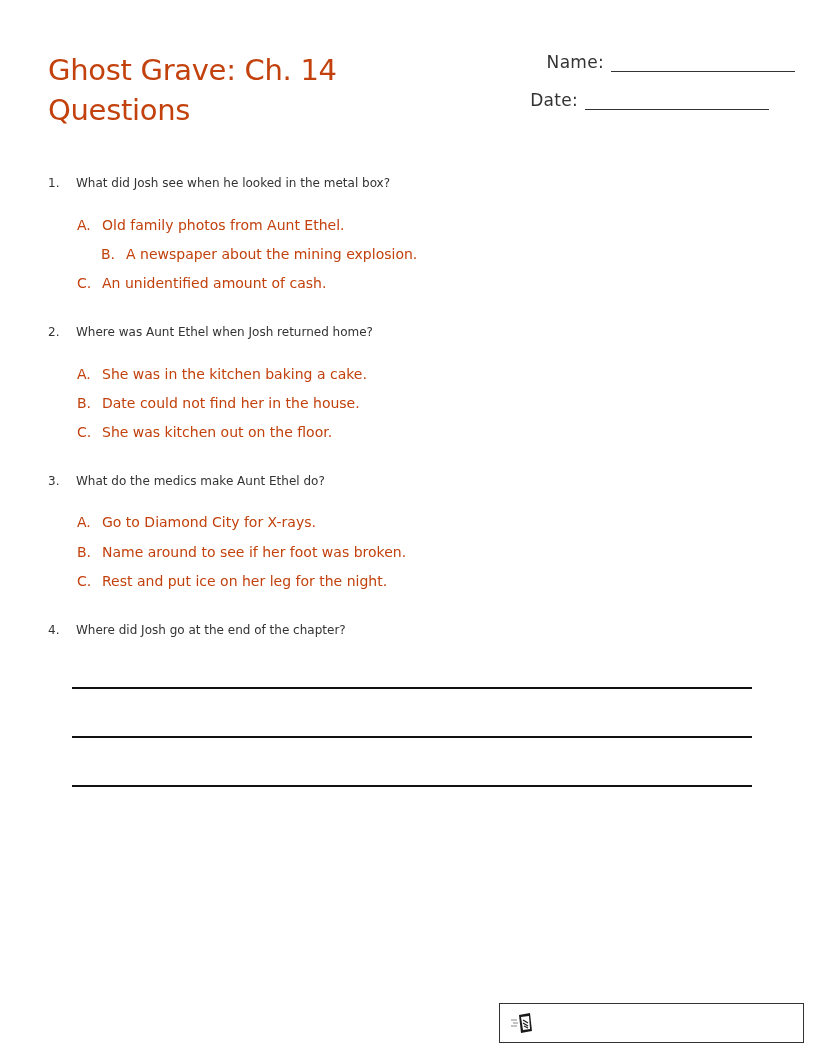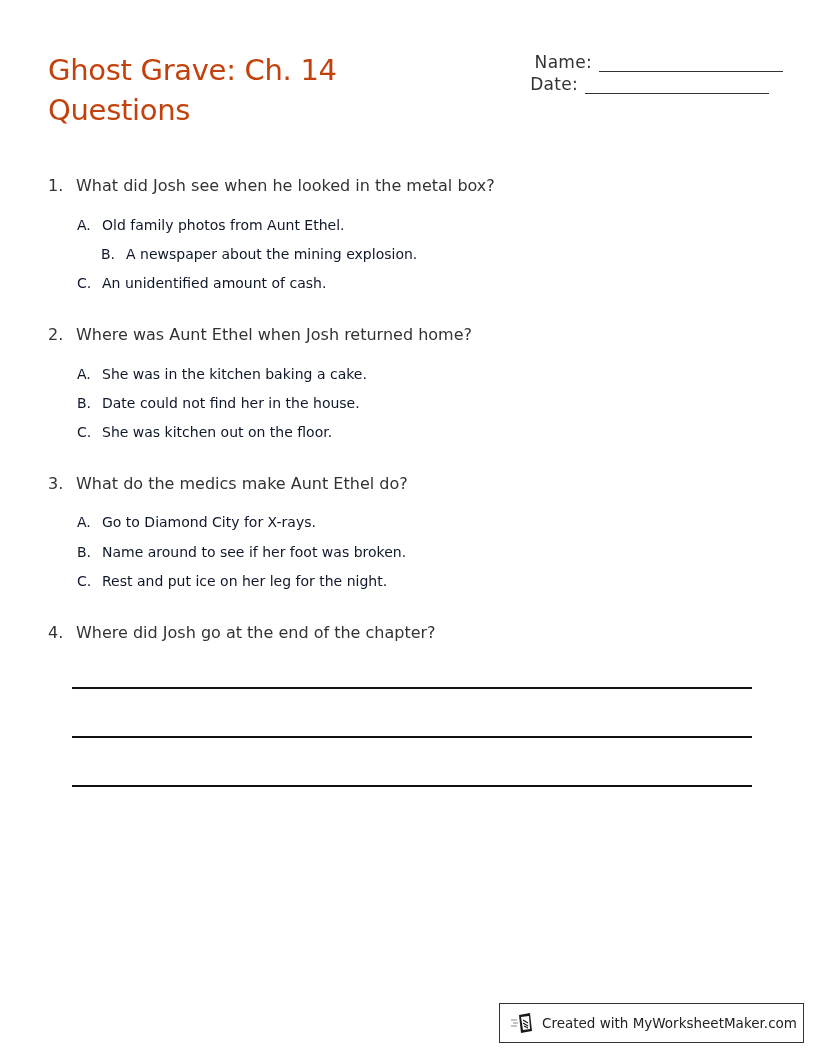"Name:" div.field-row { left: 512px -> 524px }
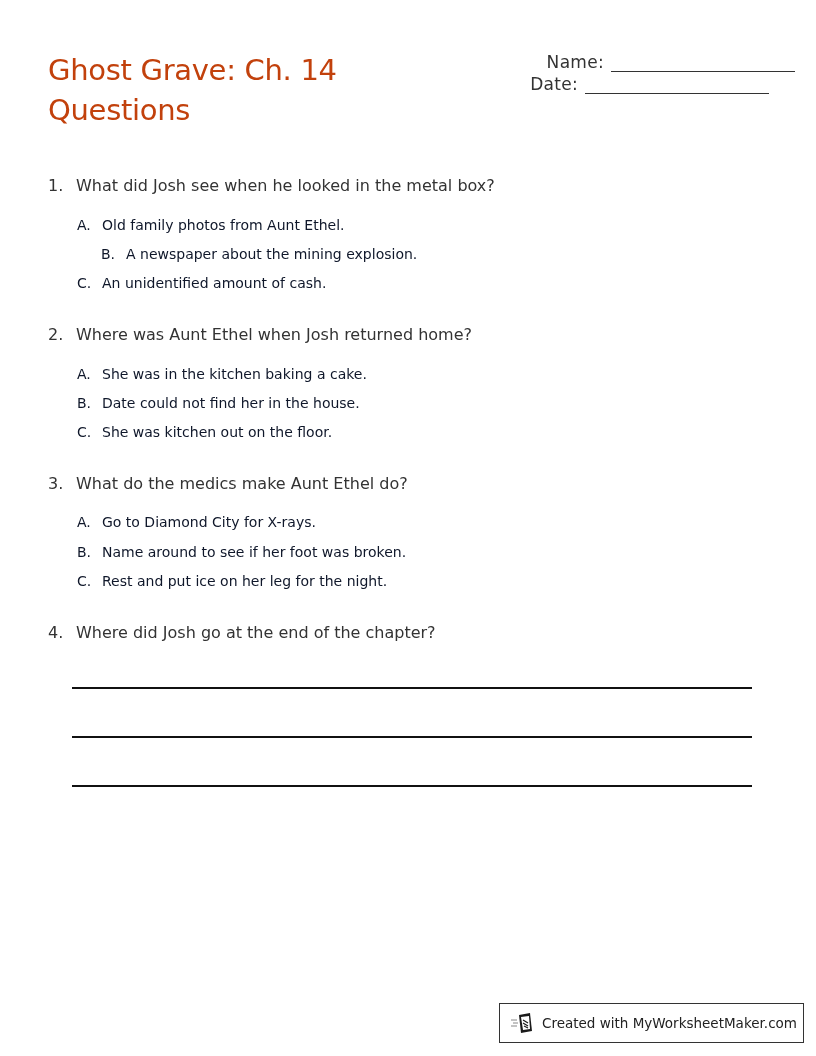"Date:" div.field-row { top: 74px -> 90px }
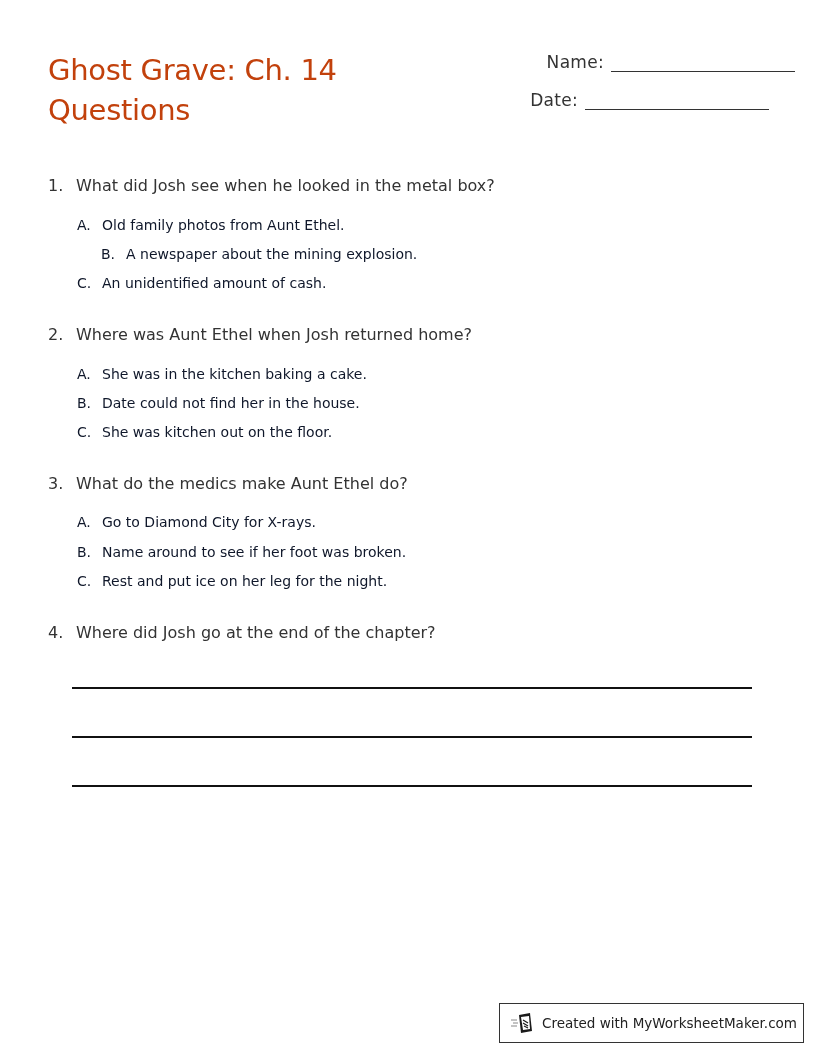"1. What did Josh see" .question { font-size: 16px -> 12px }
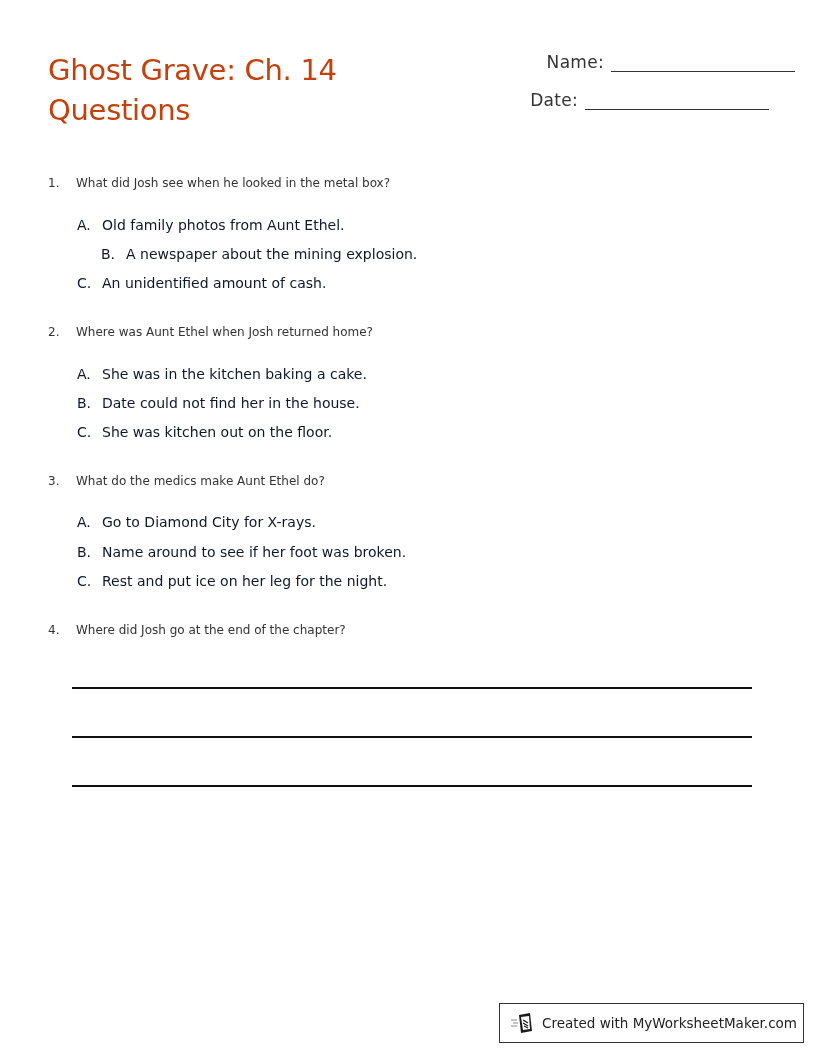"A. Old family photos from" .option { color: #0f172a -> #c2410c }
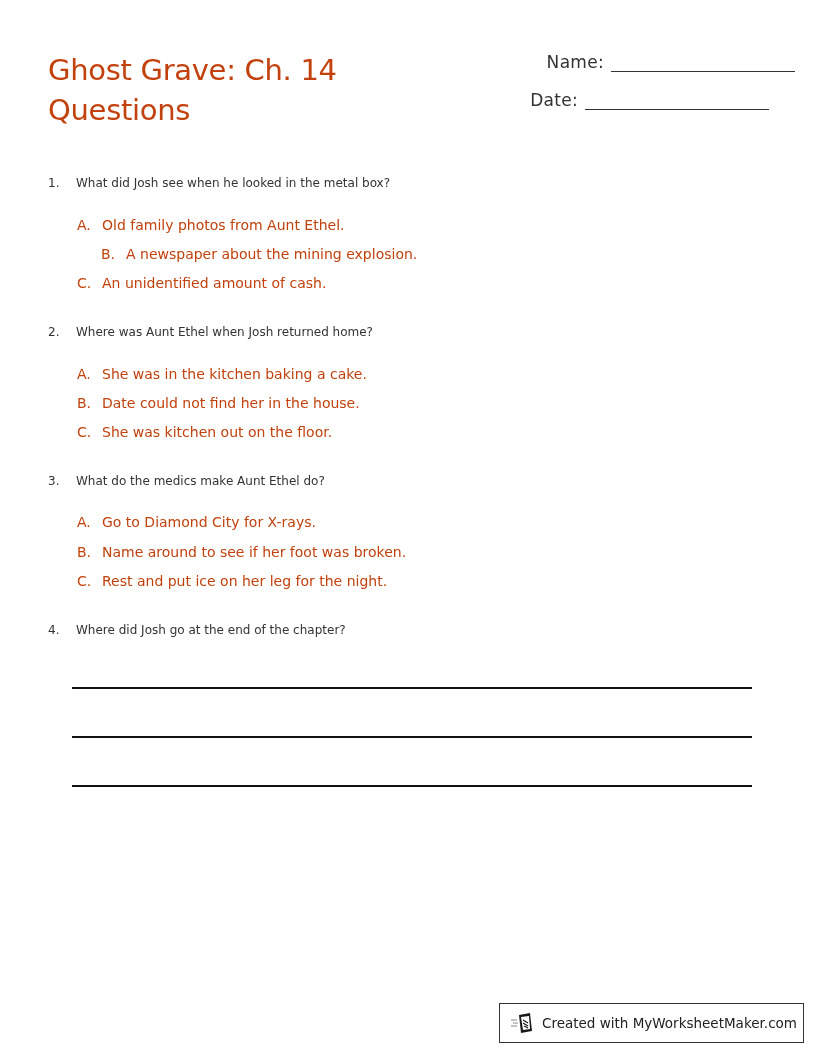"Created with MyWorksheetMaker.com" span { html: <span>Created with MyWorksheetMaker.com</span> -> none }
